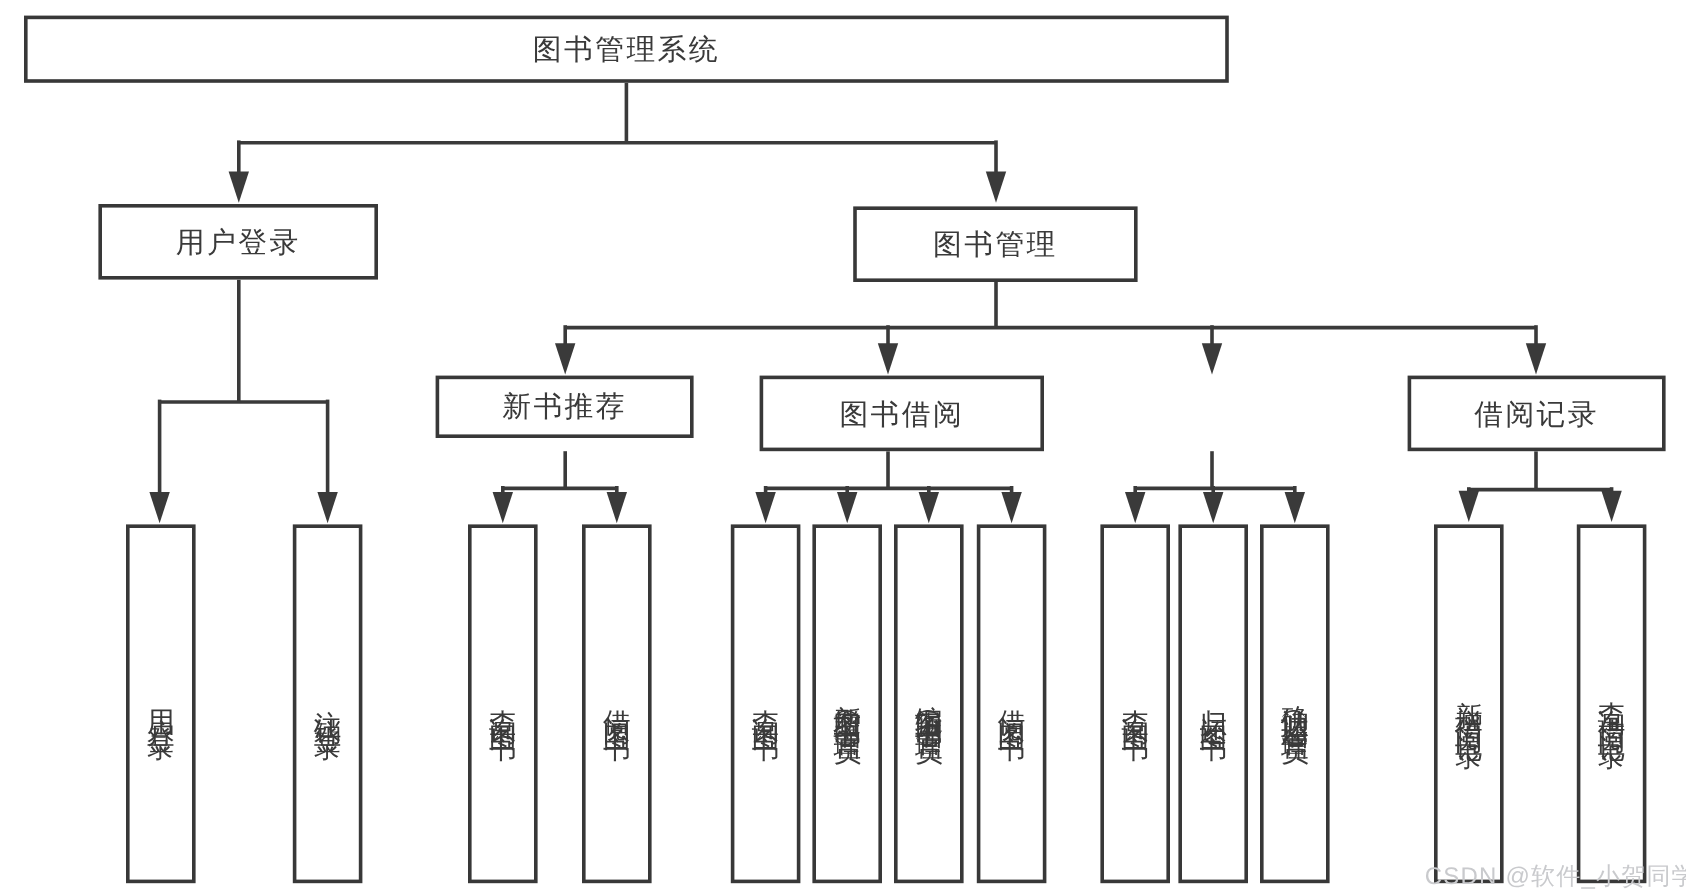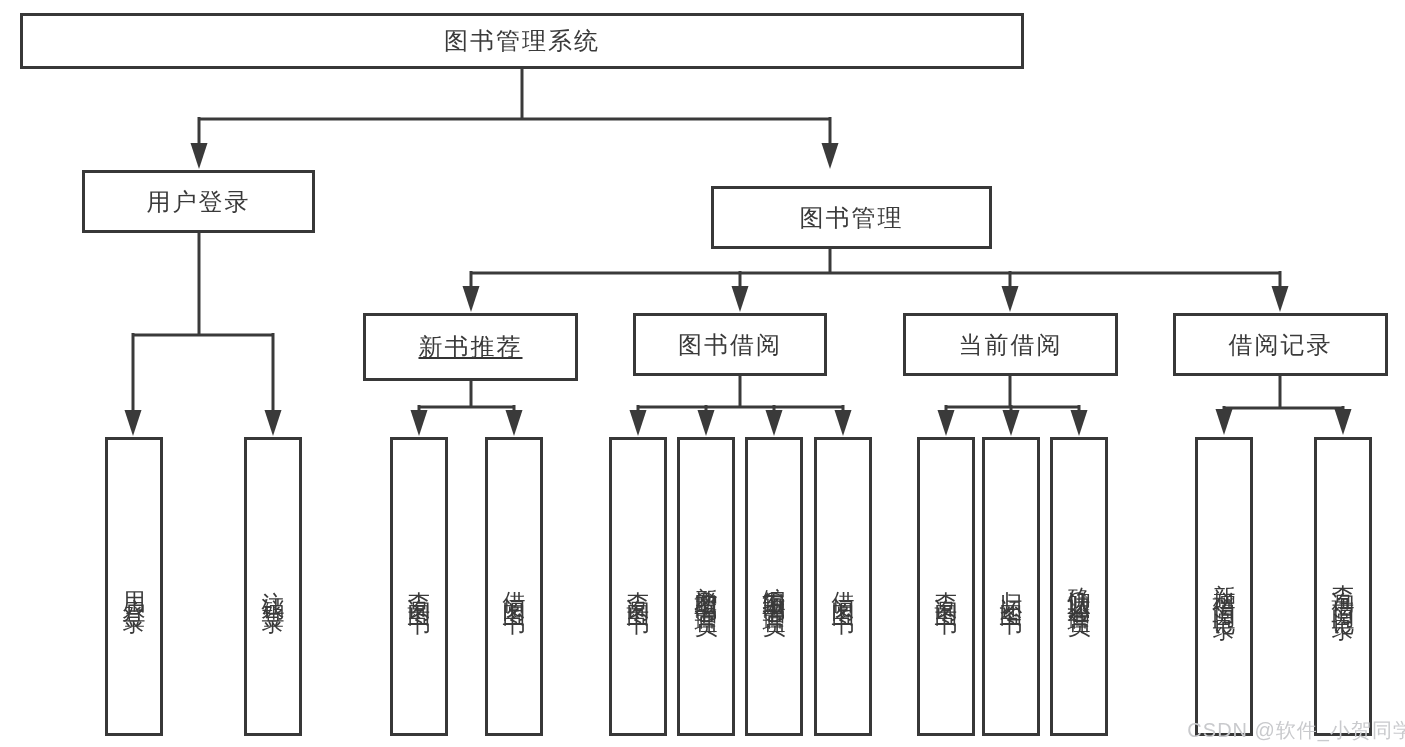"图书管理" div.node { top: 186px -> 172px; width: 281px -> 237px }
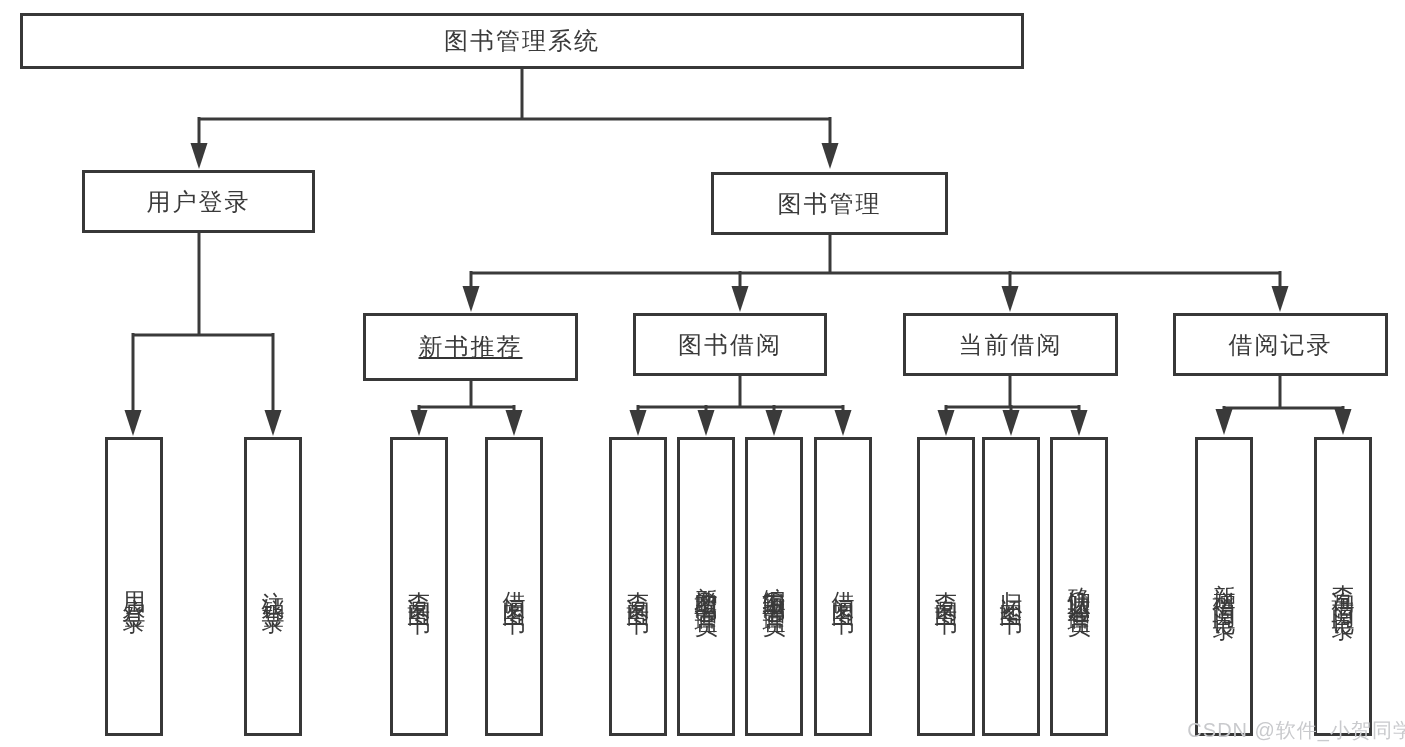"新书推荐" div.node { height: 68px -> 52px; text-decoration: underline -> none }
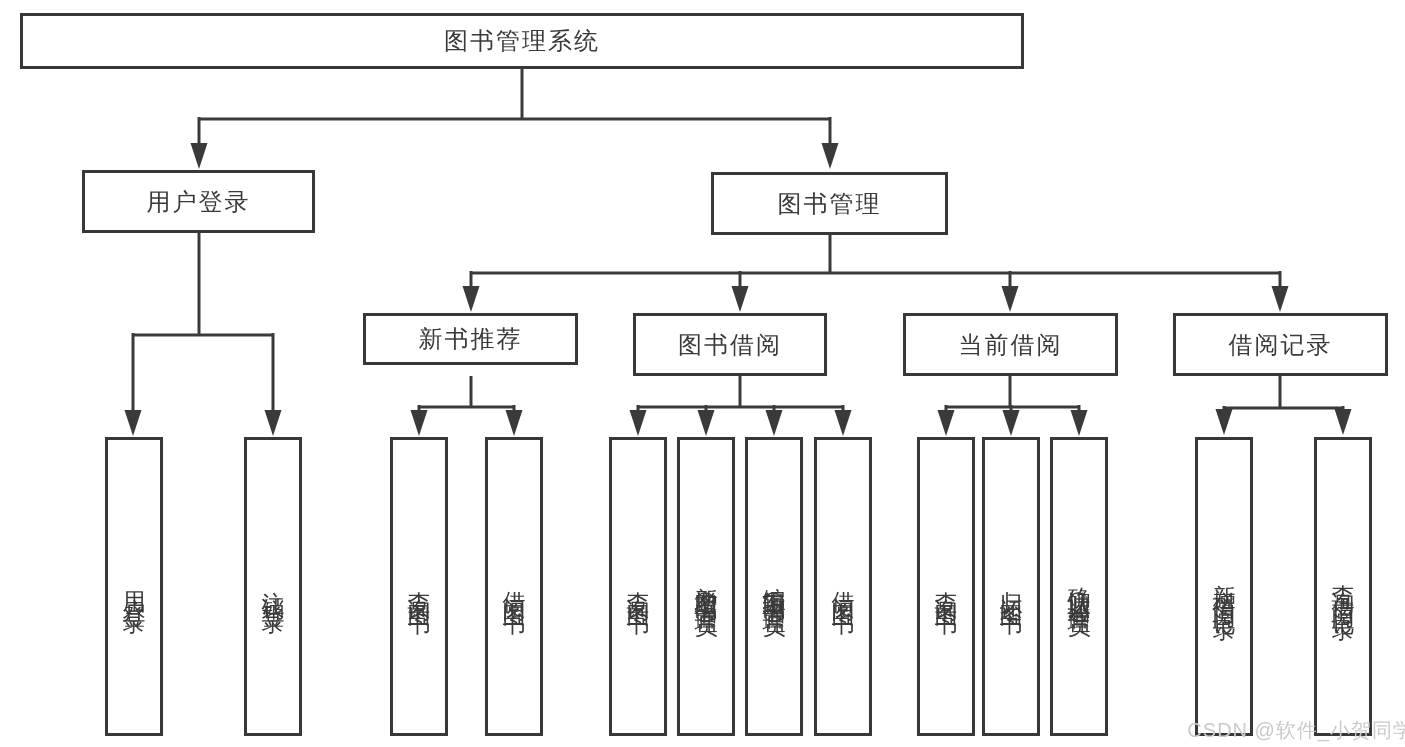"图书借阅" div.node { width: 194px -> 237px }
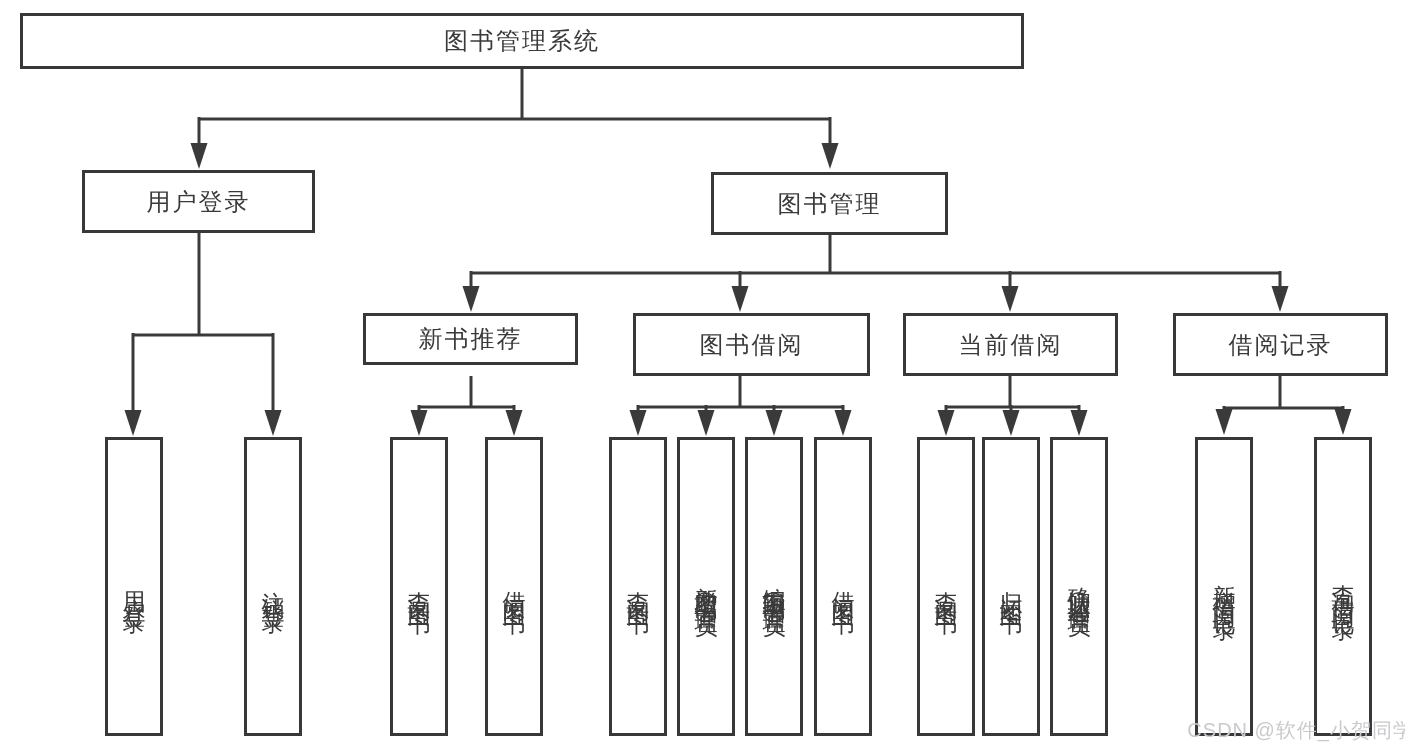"当前借阅" div.node { html: <div> <span>当前借阅</span> </div> -> none }
